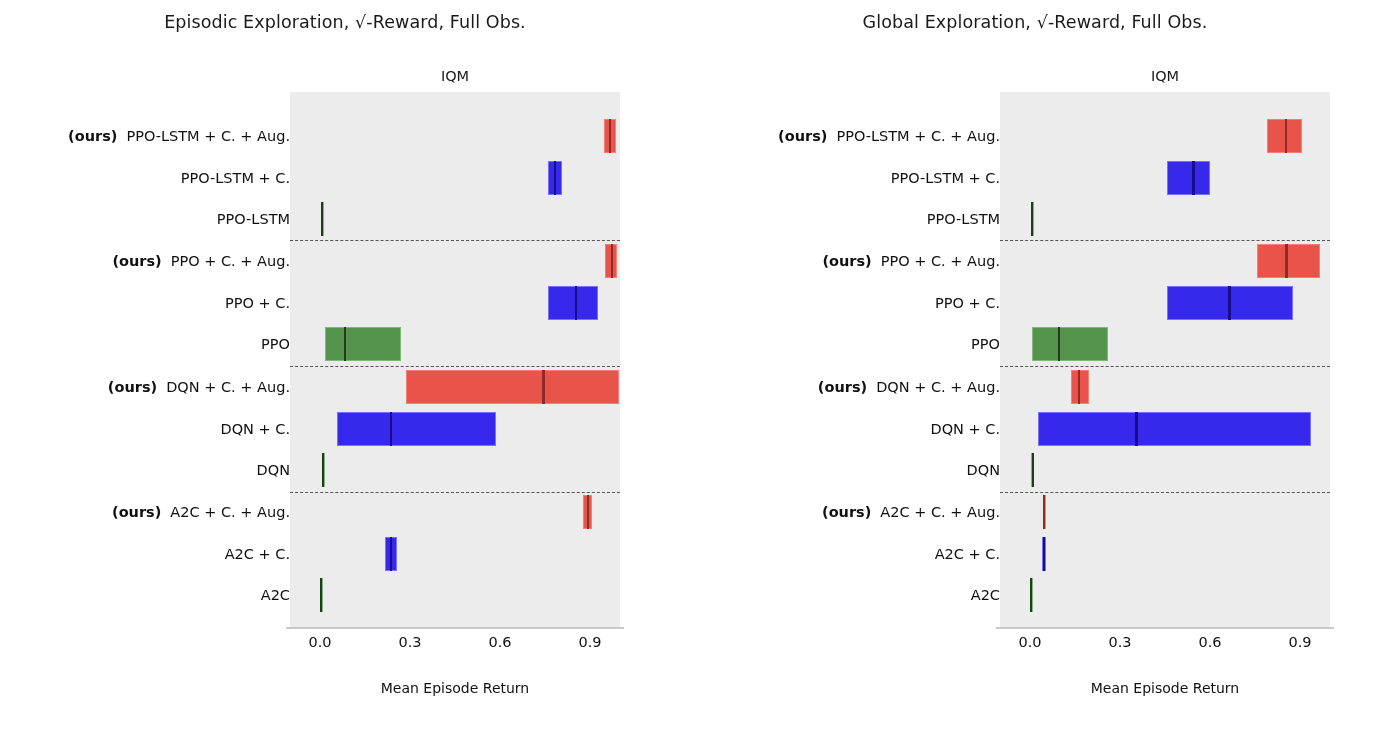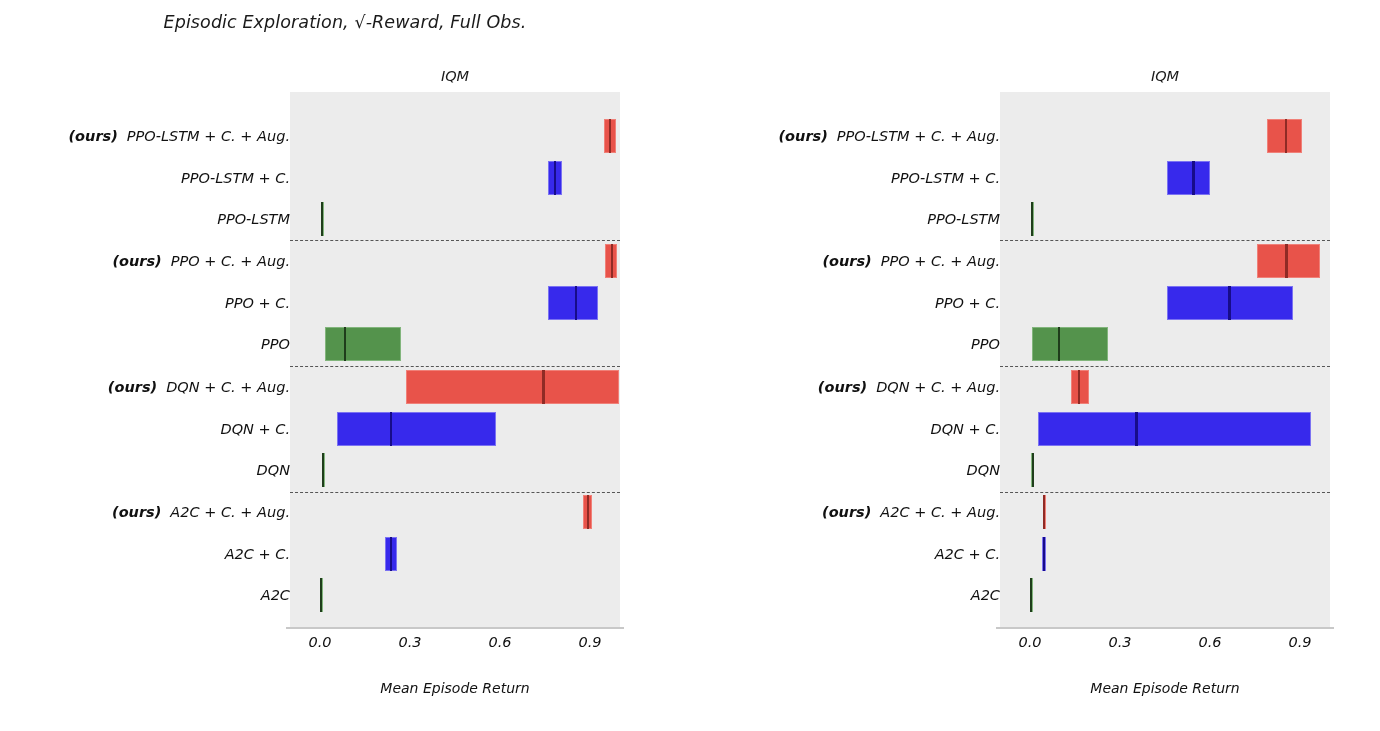"Episodic Exploration, √-Reward, Full" .panel { font-style: italic -> none }
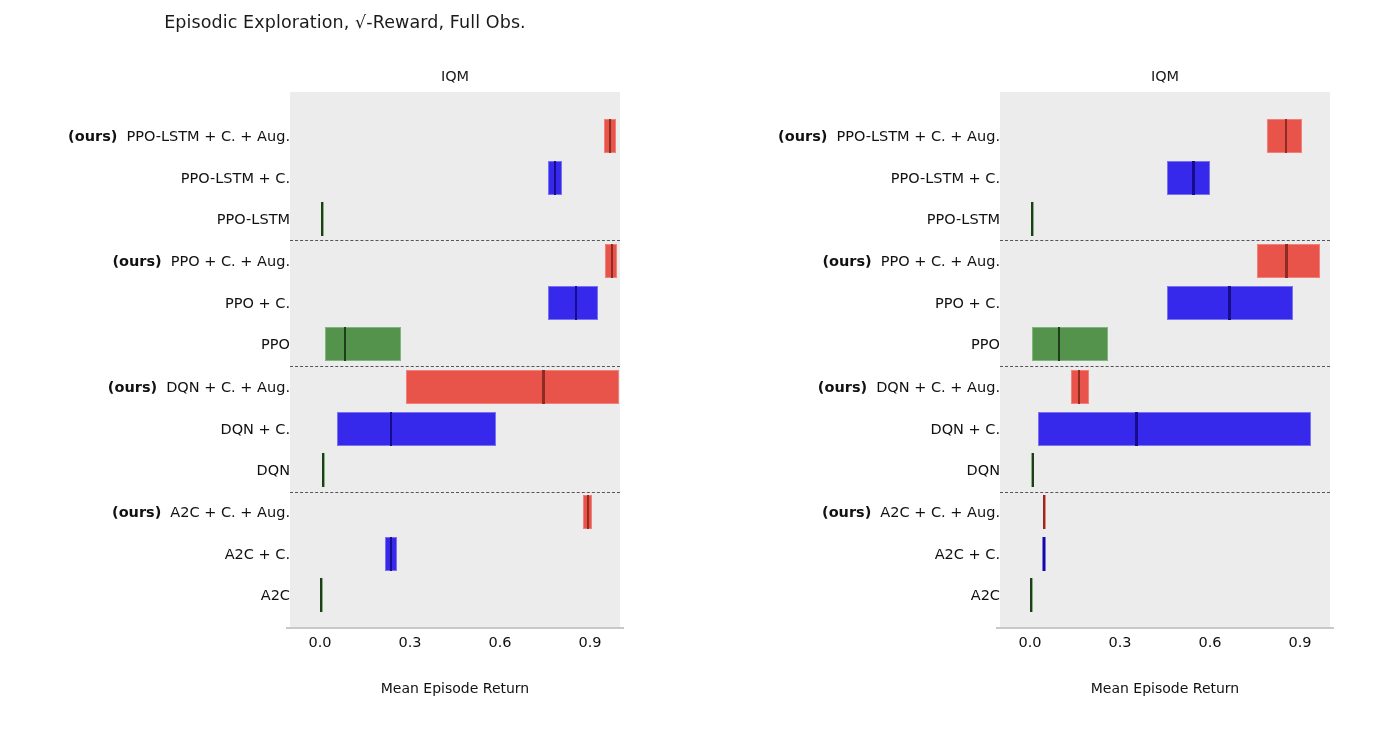"Global Exploration, √-Reward, Full Obs." div.panel-title { html: none -> <div>Global Exploration, √-Reward, Full Obs.</div> }
